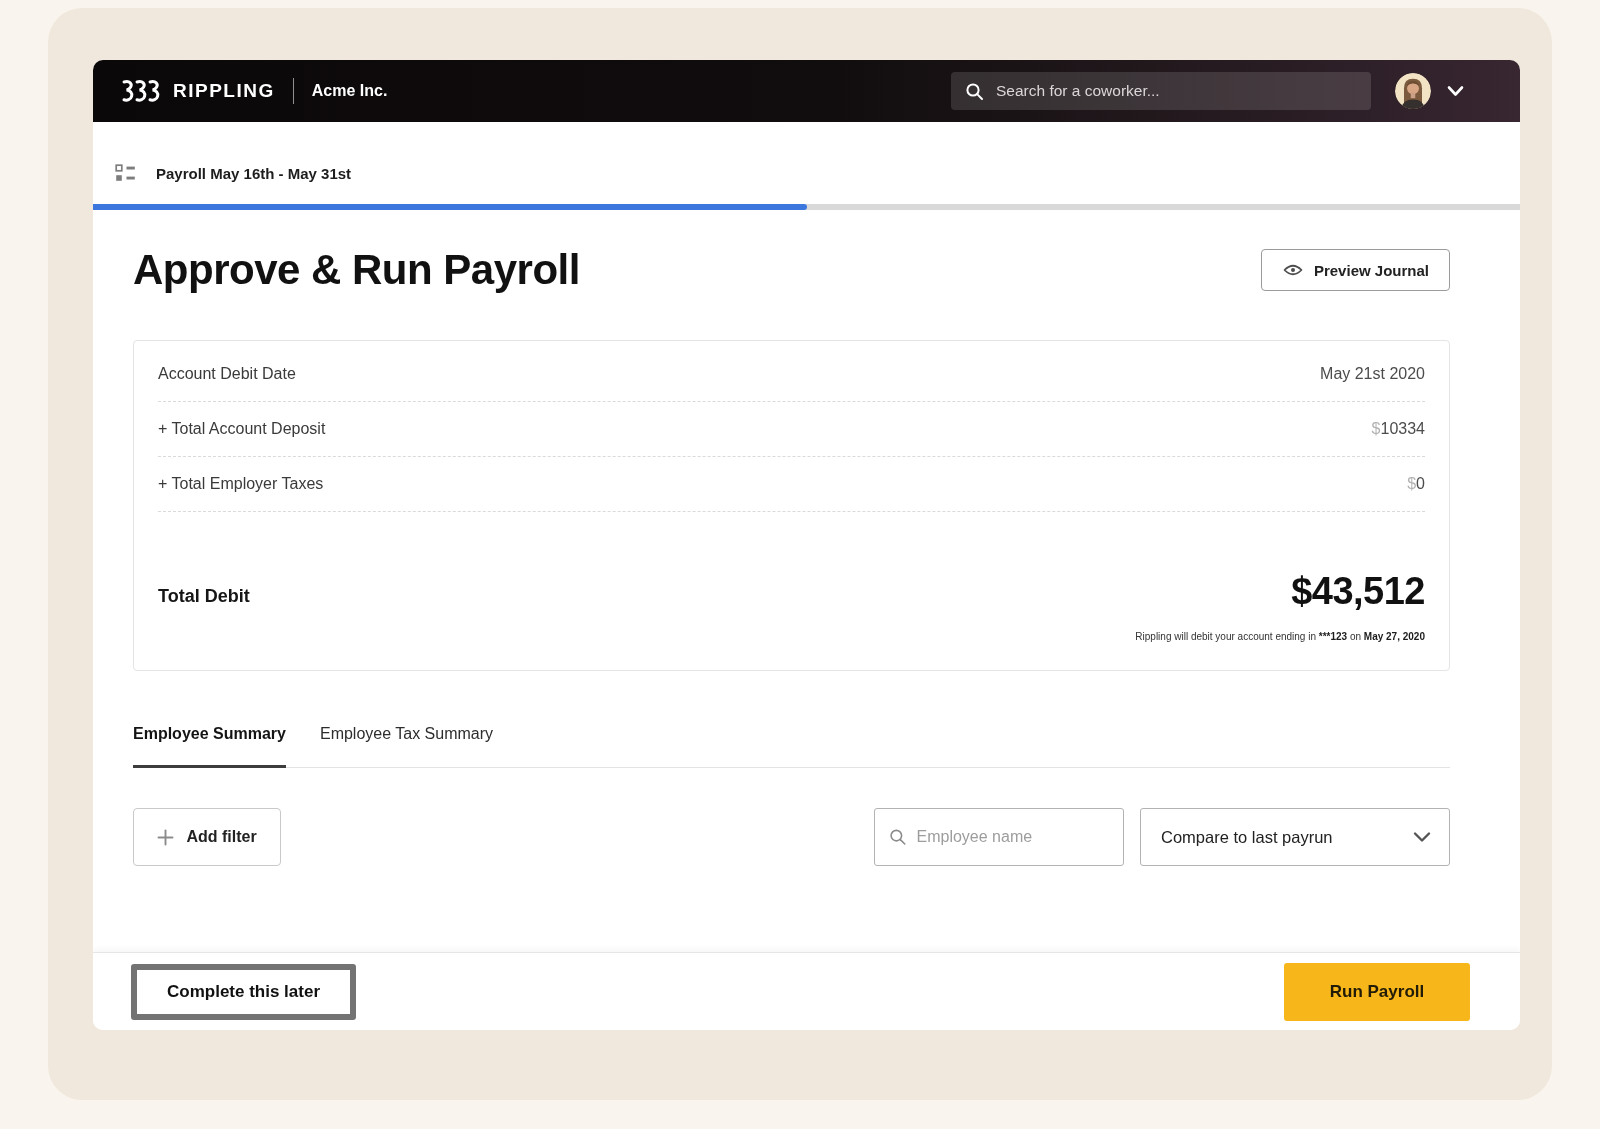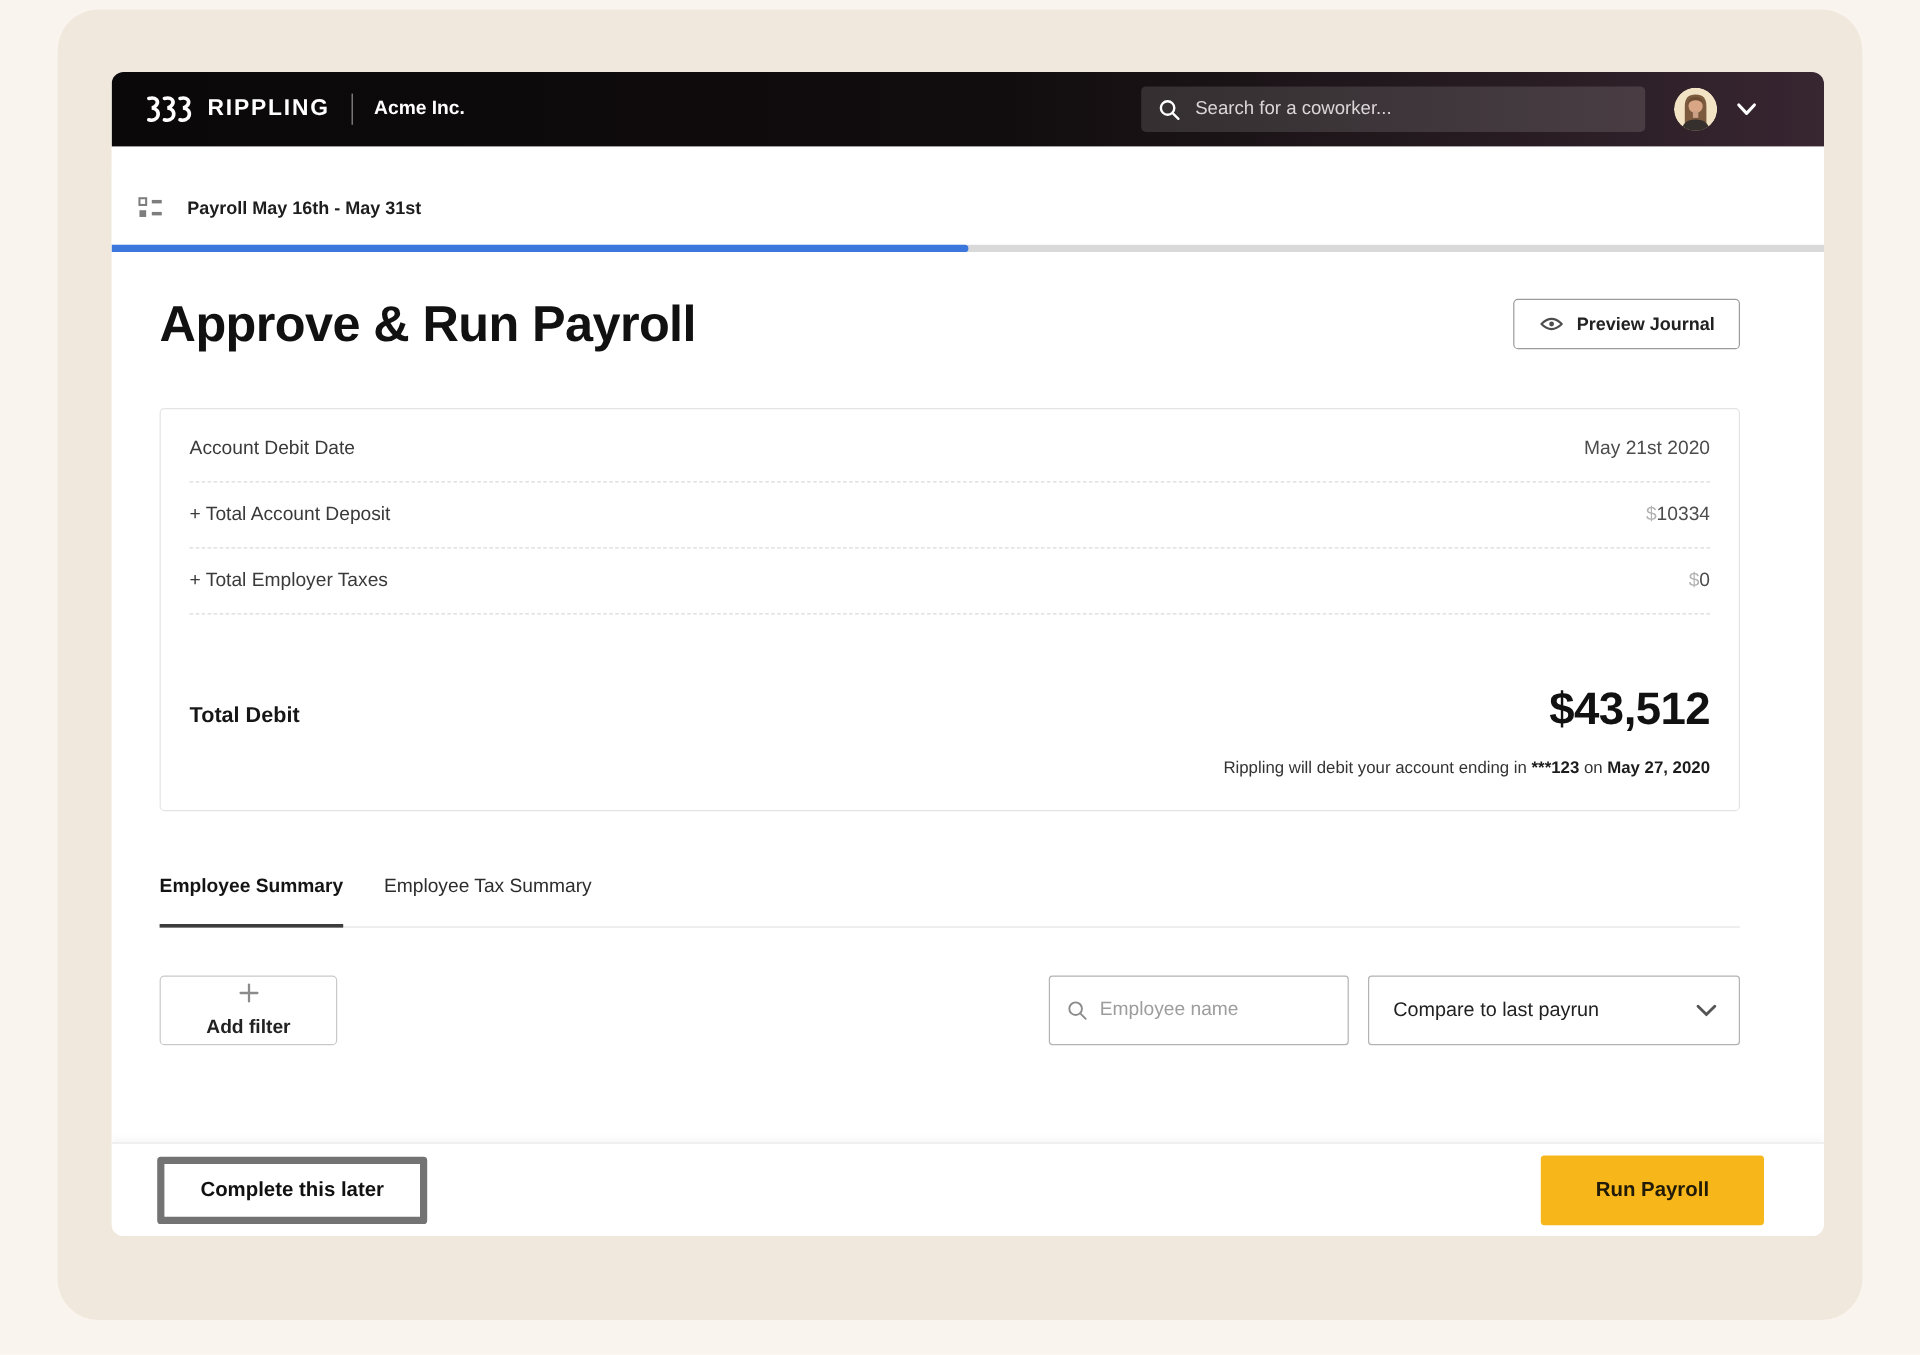"Rippling will debit your account" .total-note { font-size: 14px -> 10px }
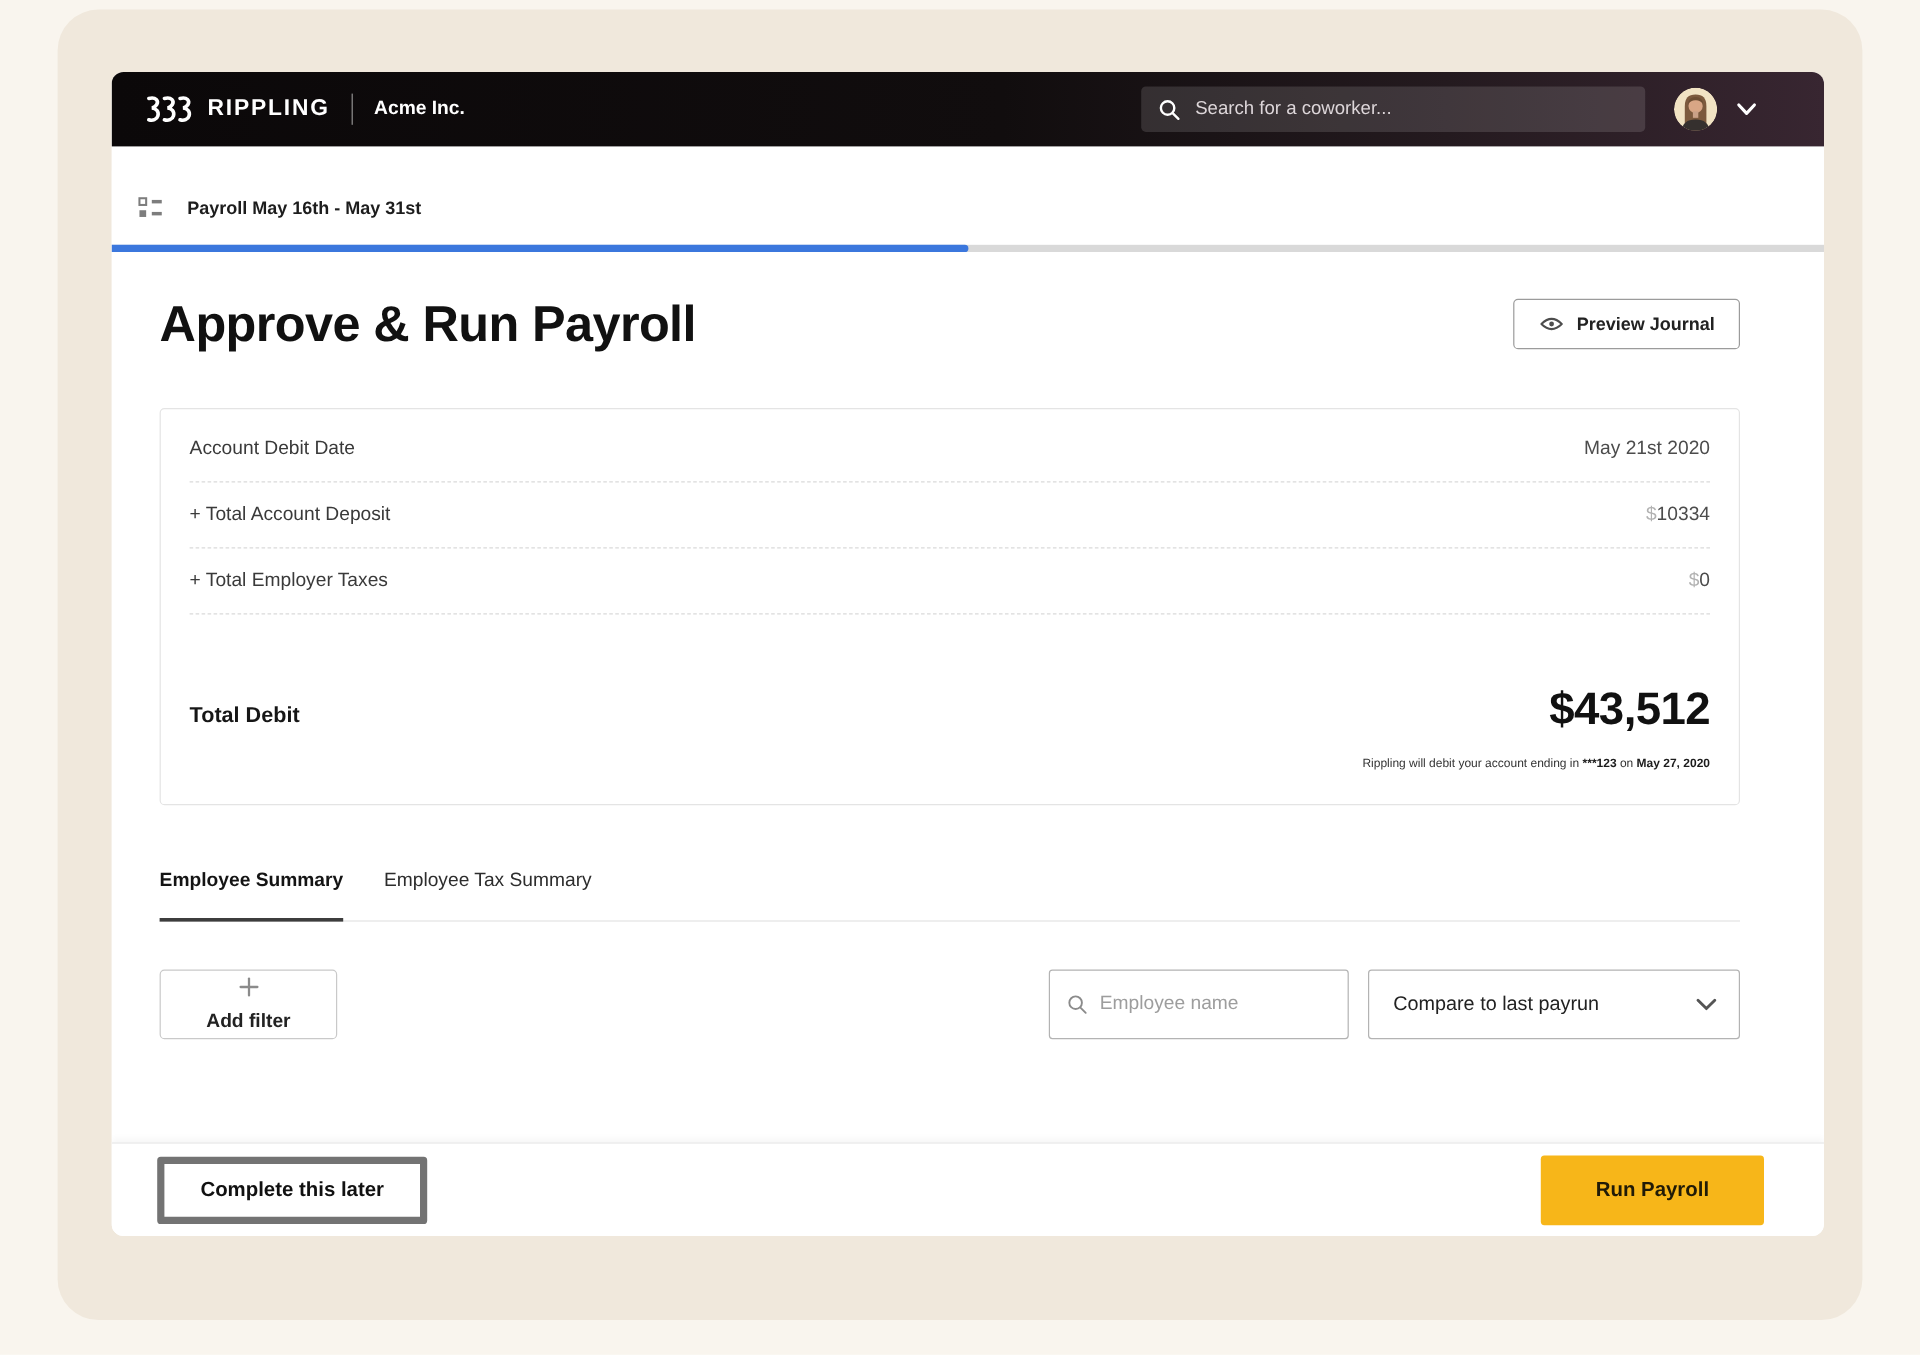"Add filter" .add-filter-btn { flex-direction: column -> none }
